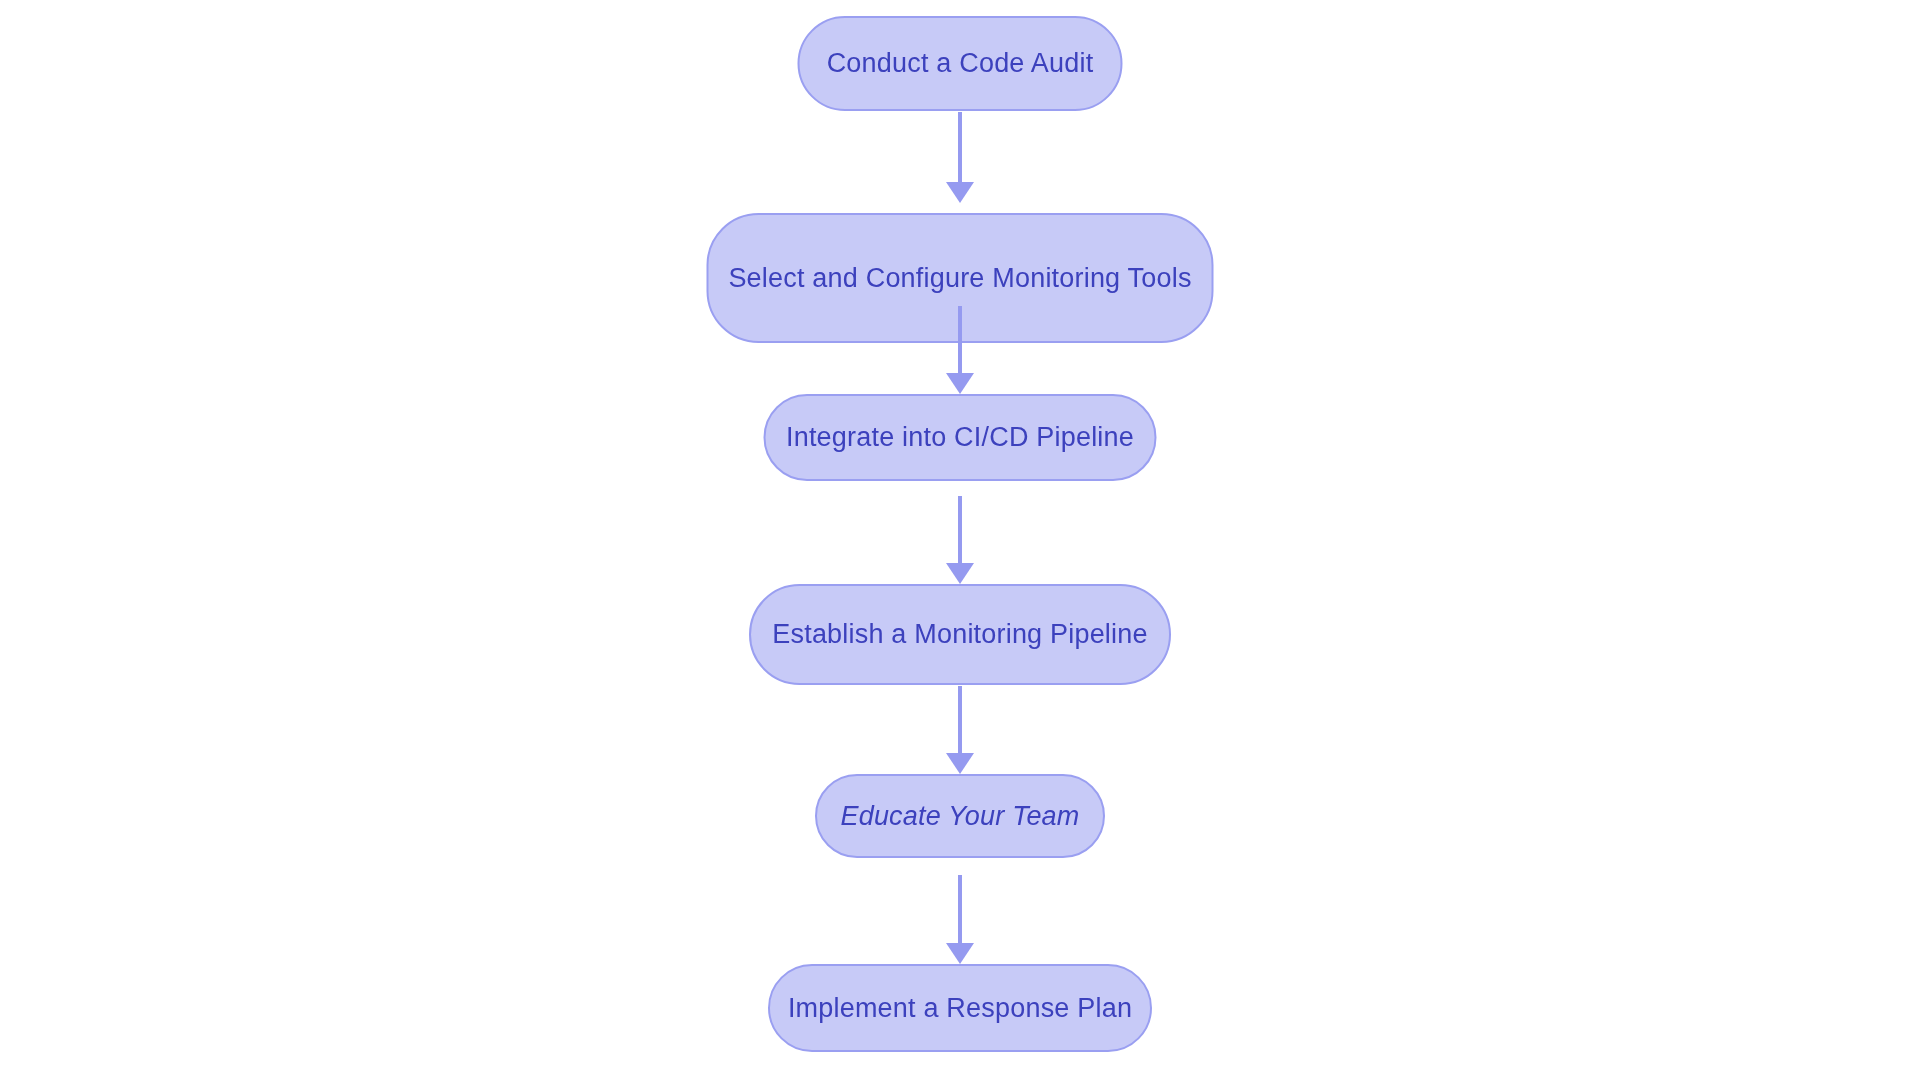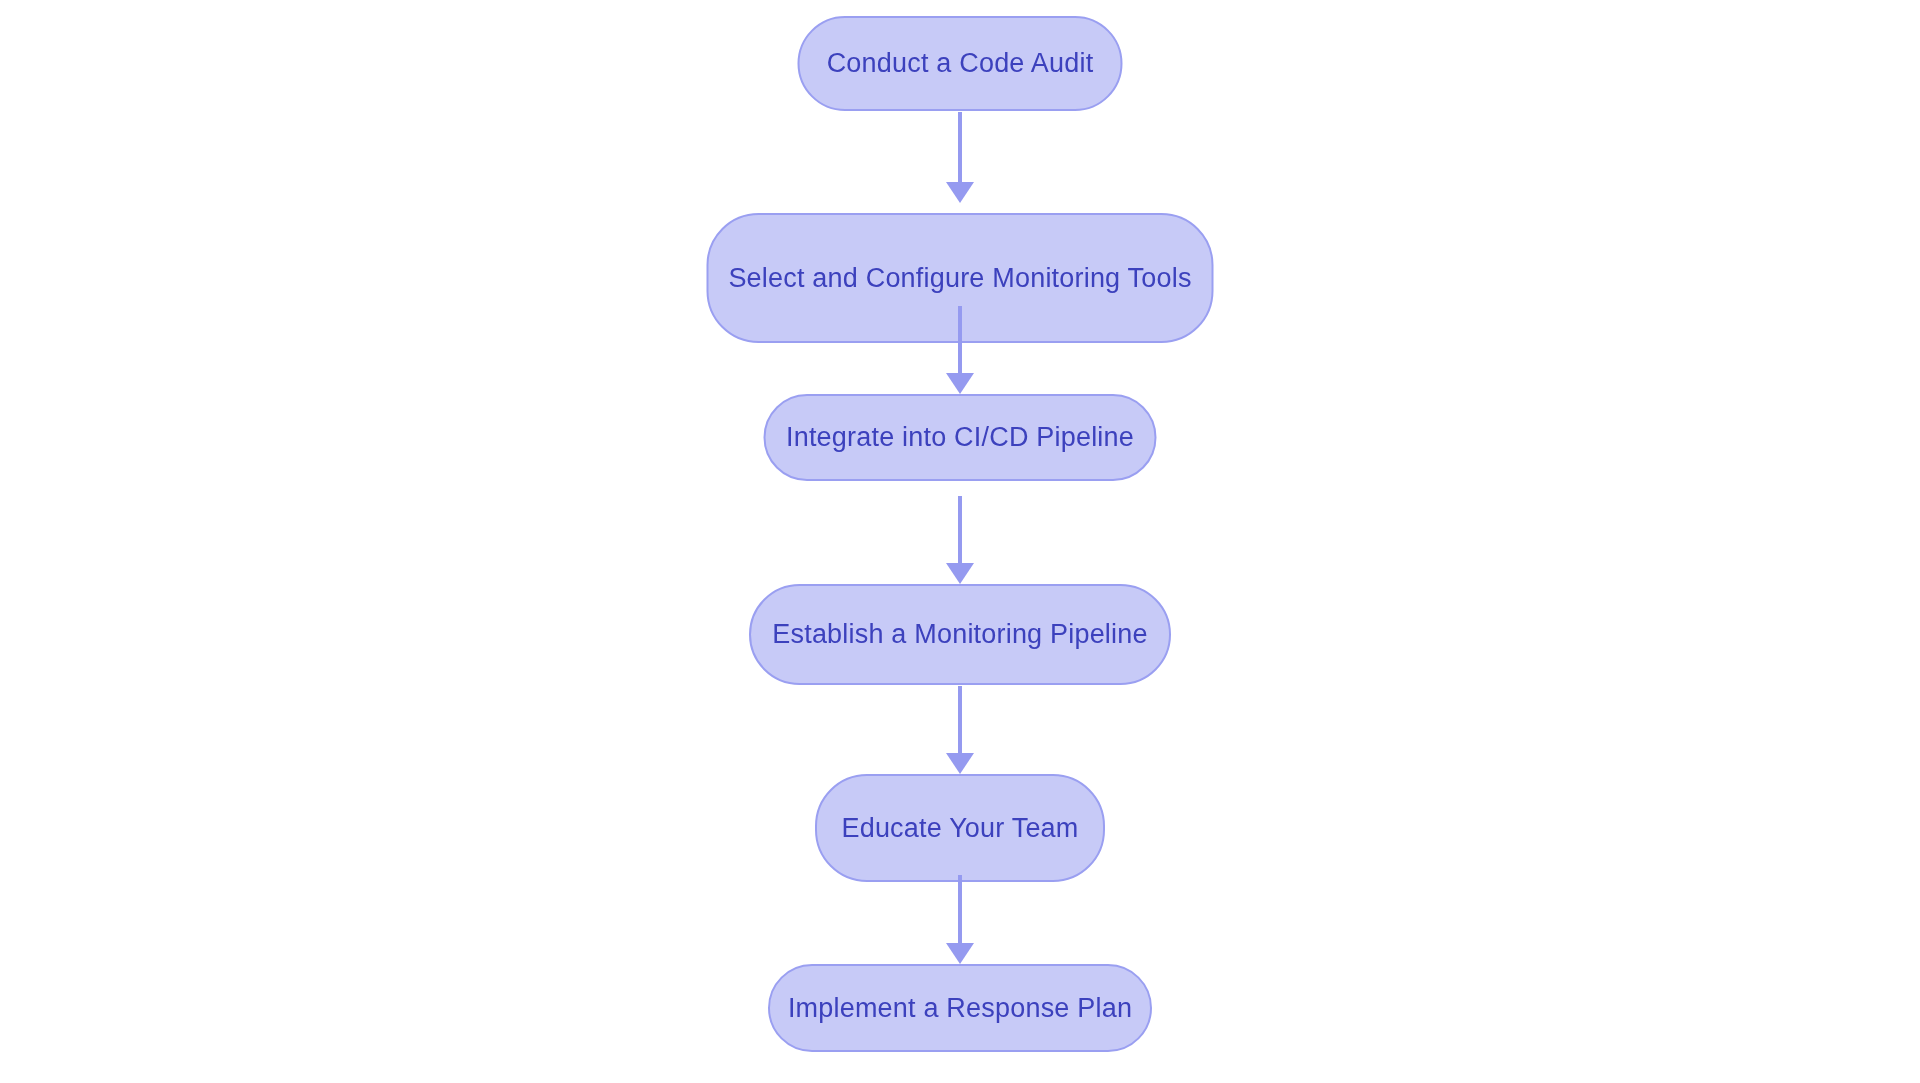"Educate Your Team" .n5 { font-style: none -> italic; height: 108px -> 84px }
